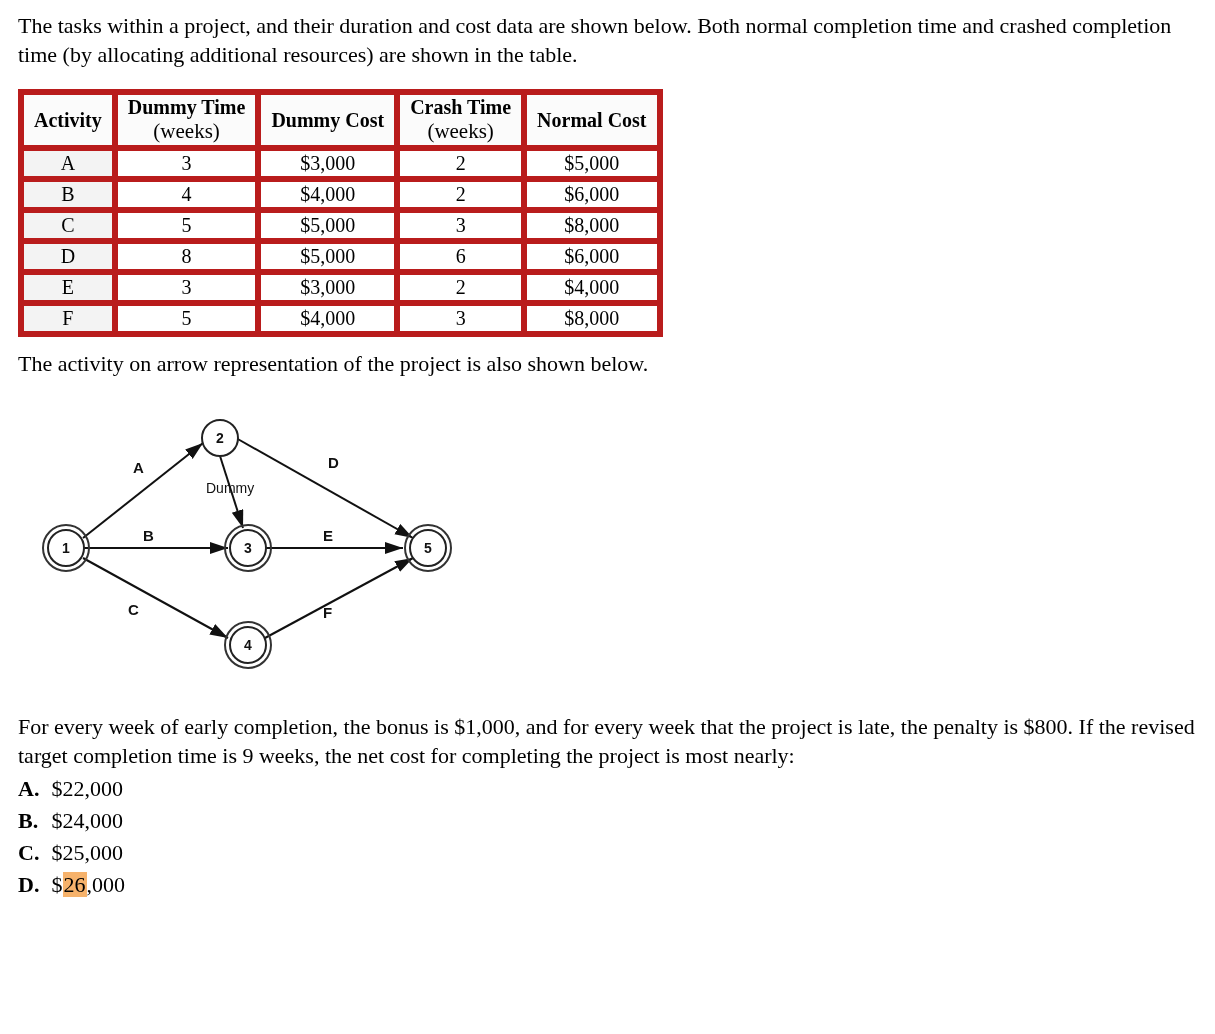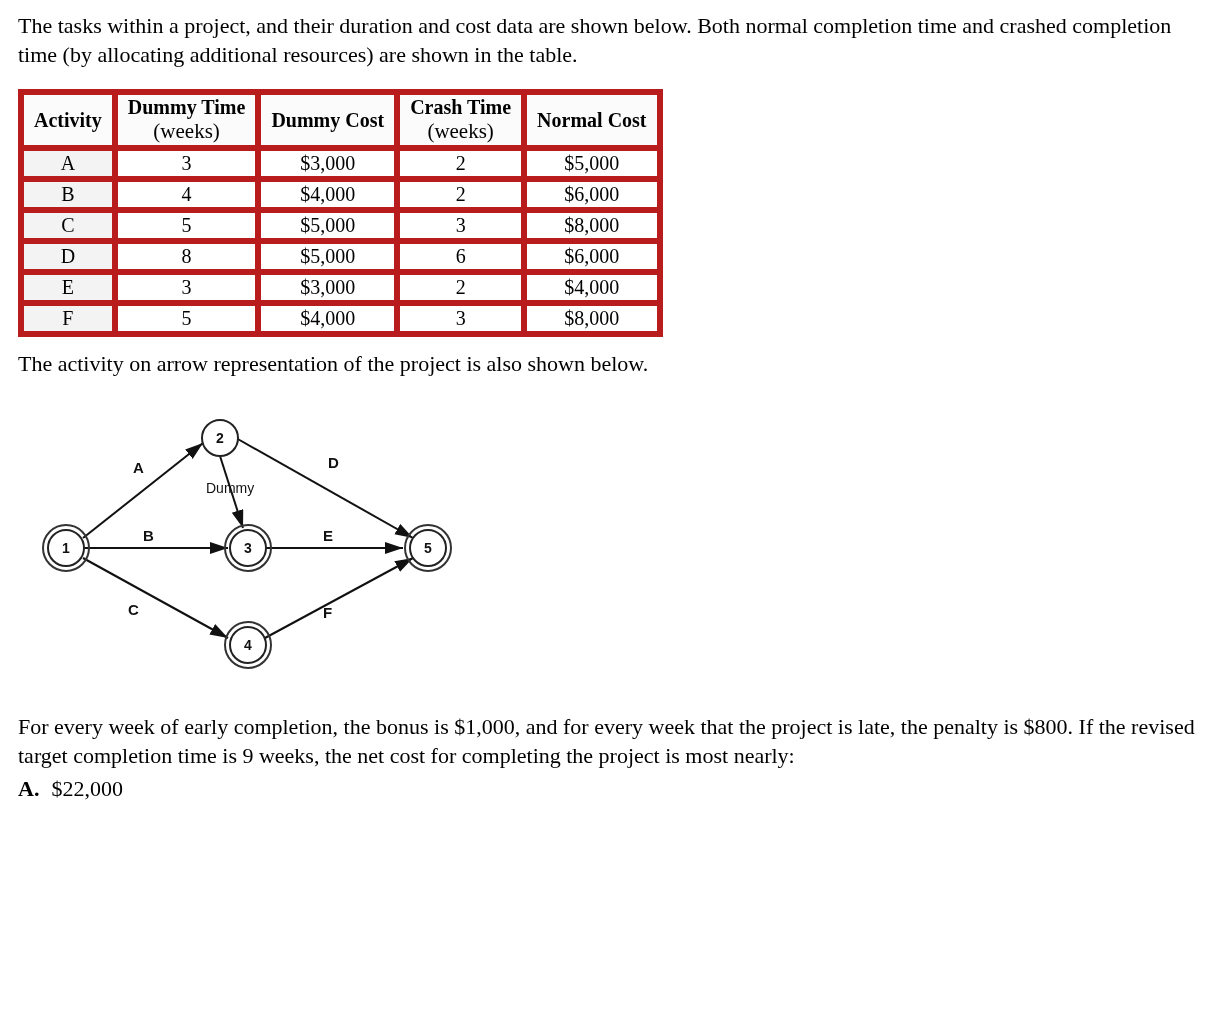"B. $24,000" div.opt { html: none -> <div><span>B.</span> <span>$24,000</span></div> }
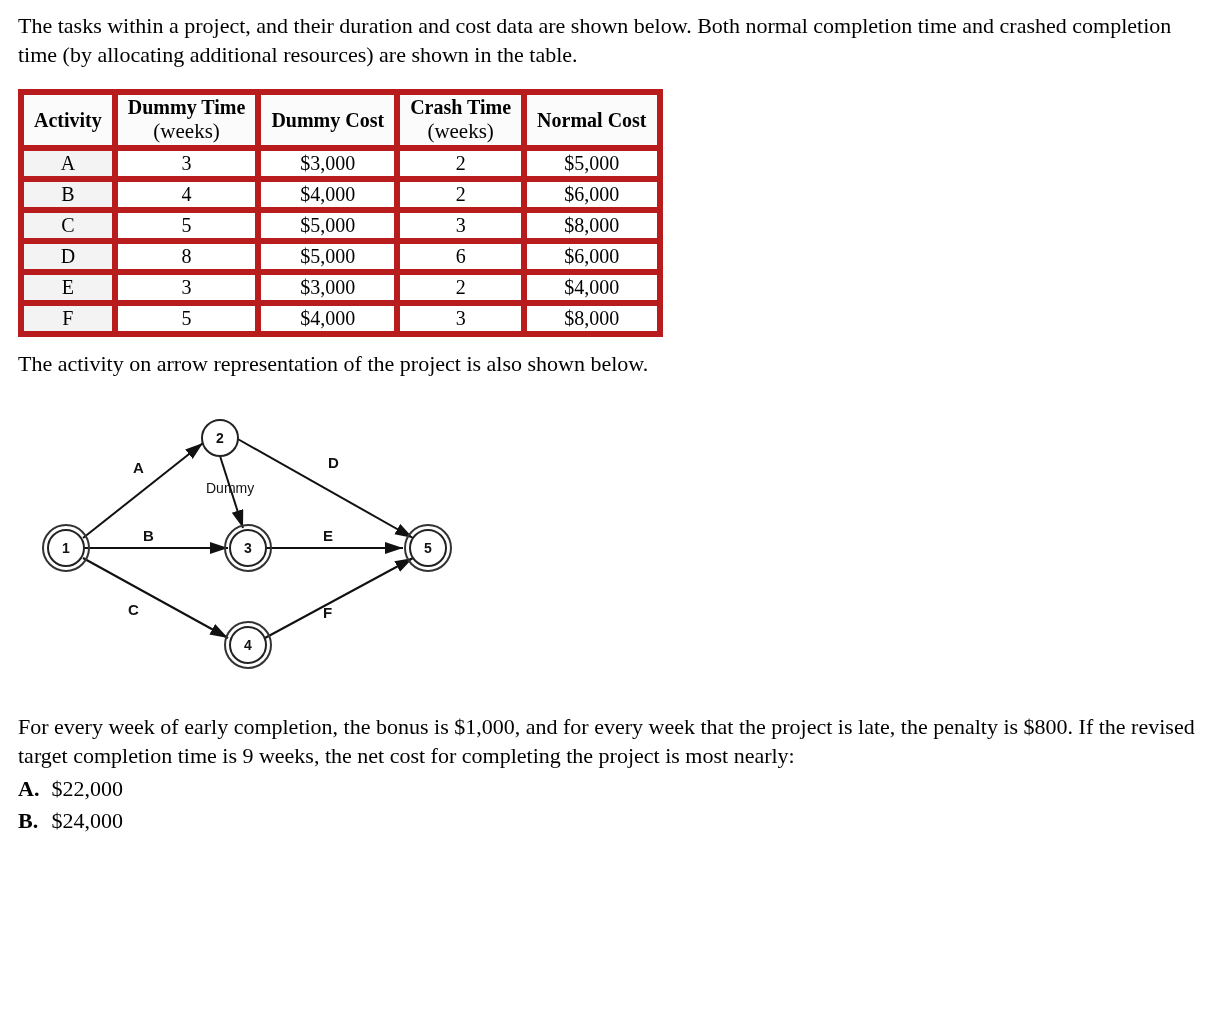"C. $25,000" div.opt { html: none -> <div><span>C.</span> <span>$25,000</span></div> }
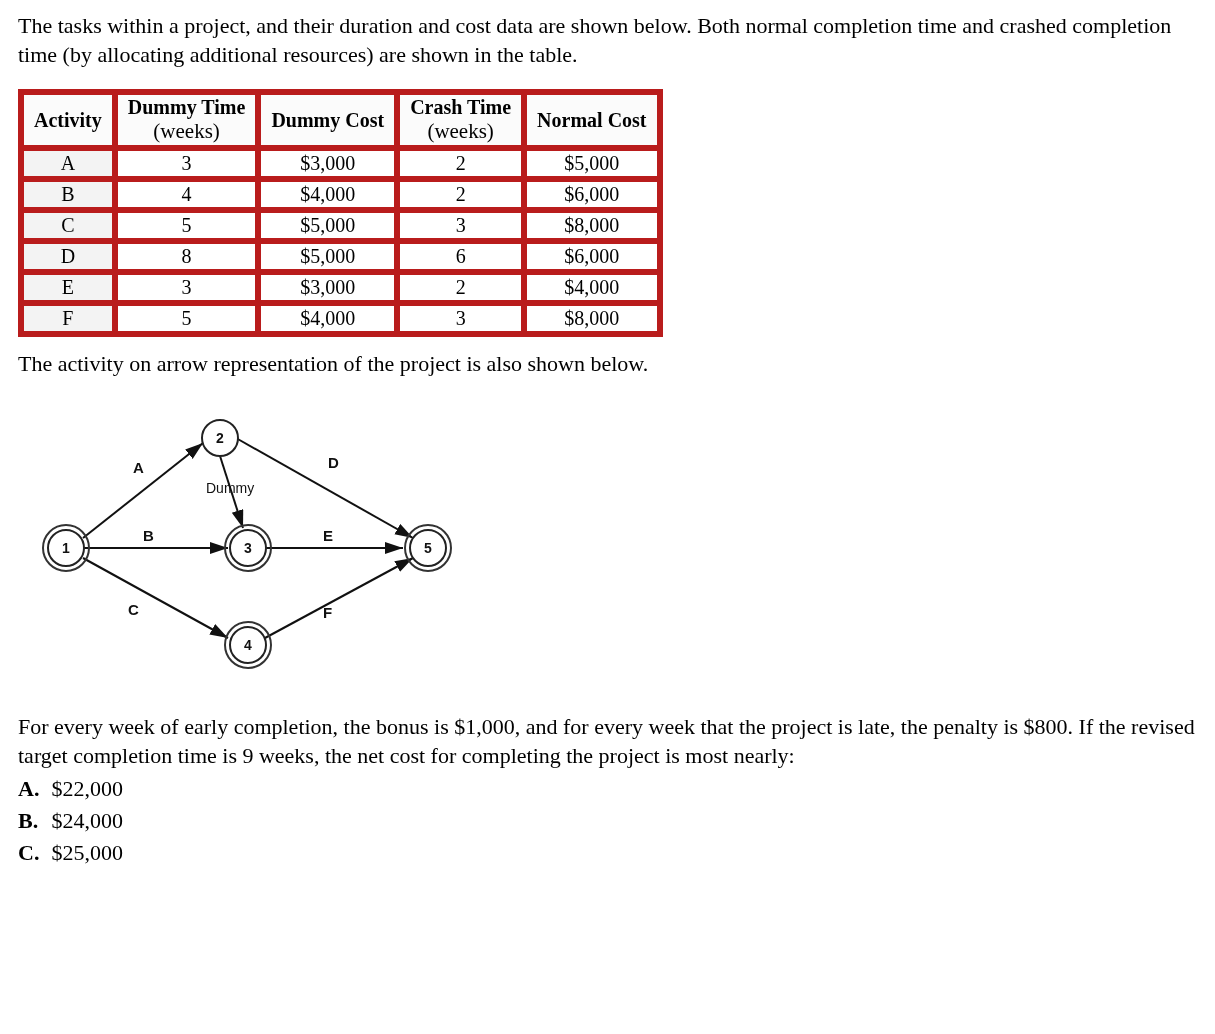"D. $26,000" div.opt { html: none -> <div><span>D.</span> <span>$</span><span>26</span><span>,000</span></div> }
